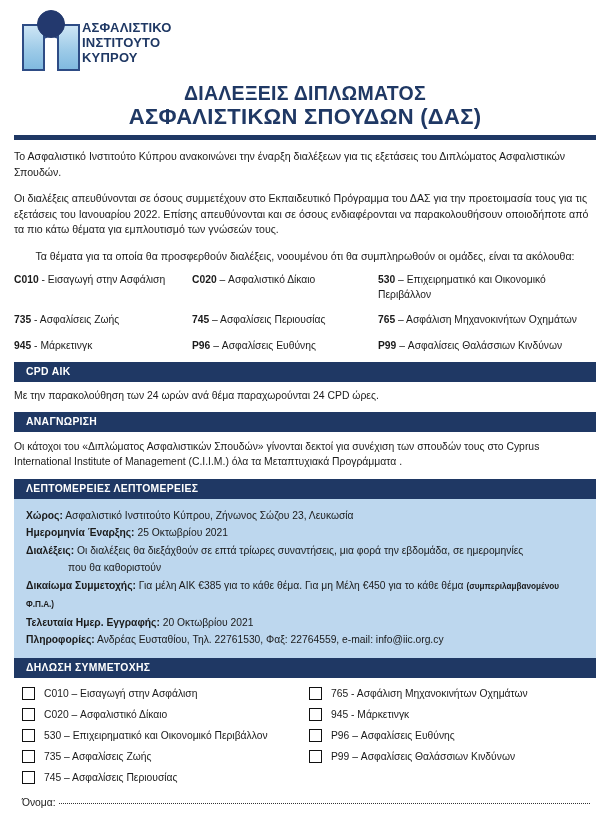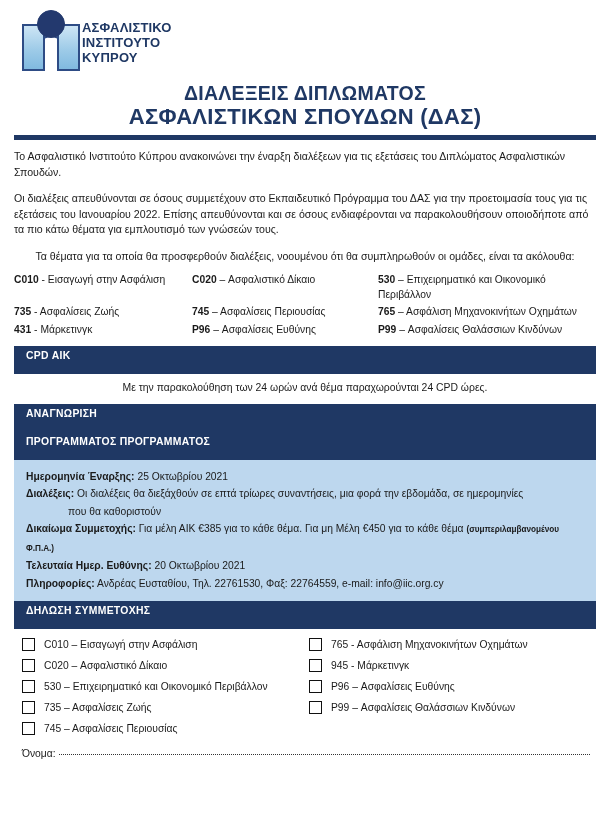"C010 - Εισαγωγή στην Ασφάλιση" .codes { row-gap: 3px -> 11px }
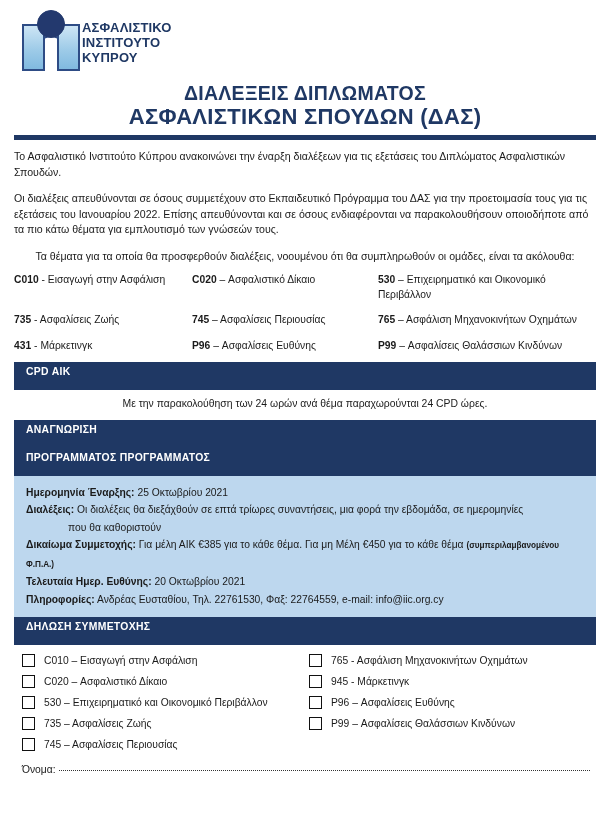"431" span.code { text: 431 -> 945 }
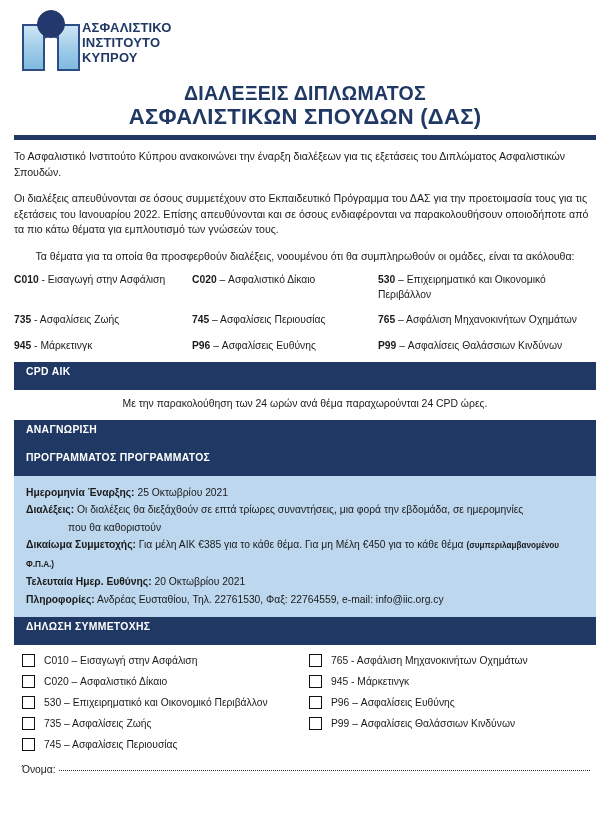"CPD AIK" .bar { height: 28px -> 20px }
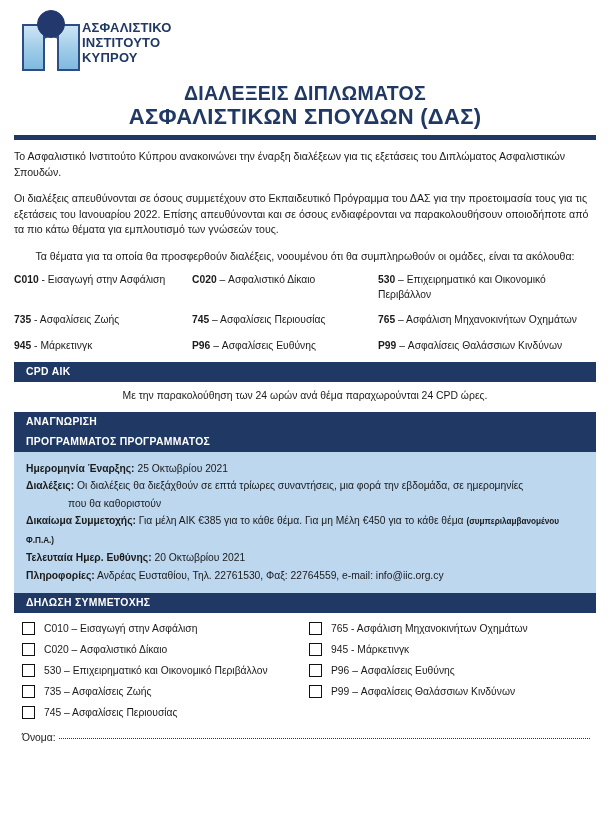"Με την παρακολούθηση των 24" .sec-body { text-align: center -> none }
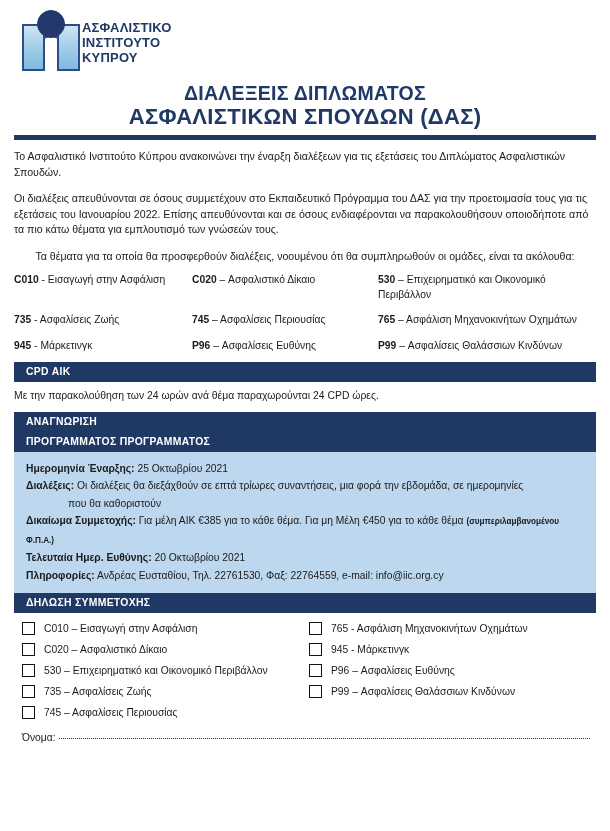"Οι κάτοχοι του «Διπλώματος Ασφαλιστικών" div.sec-body { html: none -> <div>Οι κάτοχοι του «Διπλώματος Ασφαλιστικών Σπουδών» γίνονται δεκτοί για συνέχιση των σπουδών τους στο Cyprus International Institute of Management (C.I.I.M.) όλα τα Μεταπτυχιακά Προγράμματα .</div> }
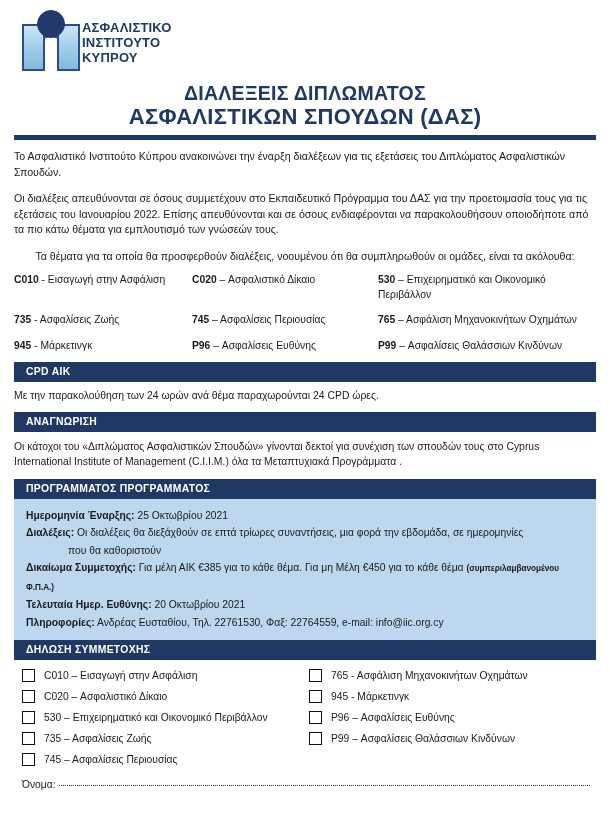"ΠΡΟΓΡΑΜΜΑΤΟΣ ΠΡΟΓΡΑΜΜΑΤΟΣ" div.bar { text: ΠΡΟΓΡΑΜΜΑΤΟΣ ΠΡΟΓΡΑΜΜΑΤΟΣ -> ΛΕΠΤΟΜΕΡΕΙΕΣ ΛΕΠΤΟΜΕΡΕΙΕΣ }
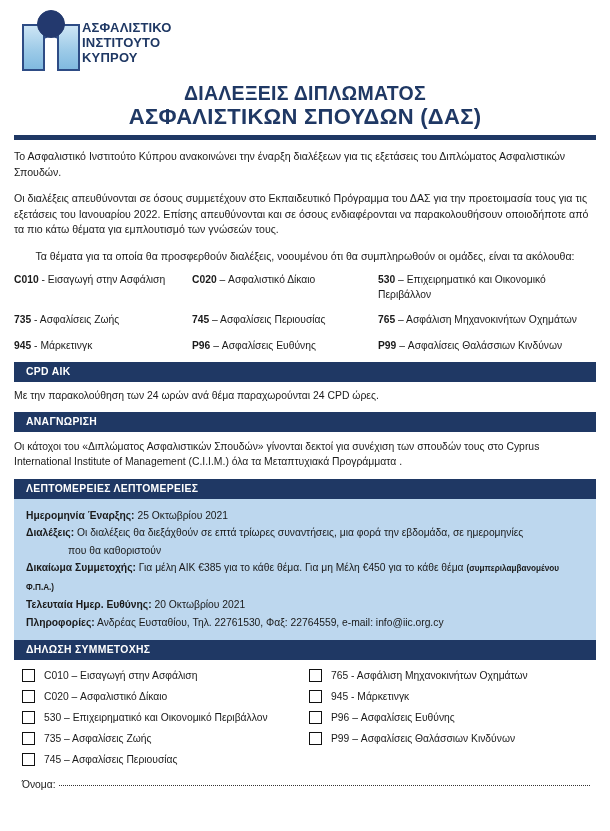"Χώρος: Ασφαλιστικό Ινστιτούτο Κύπρου," div.row { html: none -> <div> <b>Χώρος:</b> <span>Ασφαλιστικό Ινστιτούτο Κύπρου, Ζήνωνος Σώζου 23, Λευκωσία</span> </div> }
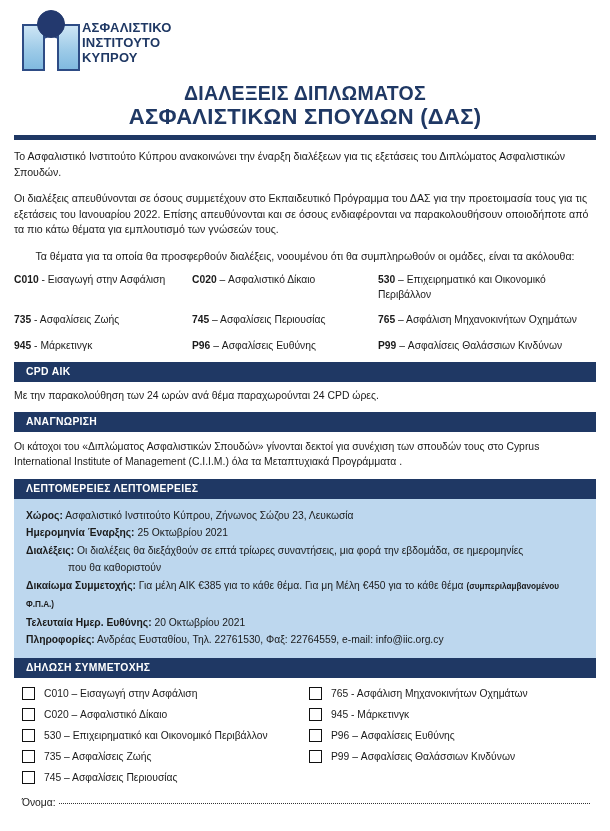"Τελευταία Ημερ. Ευθύνης:" b { text: Ευθύνης -> Εγγραφής }
